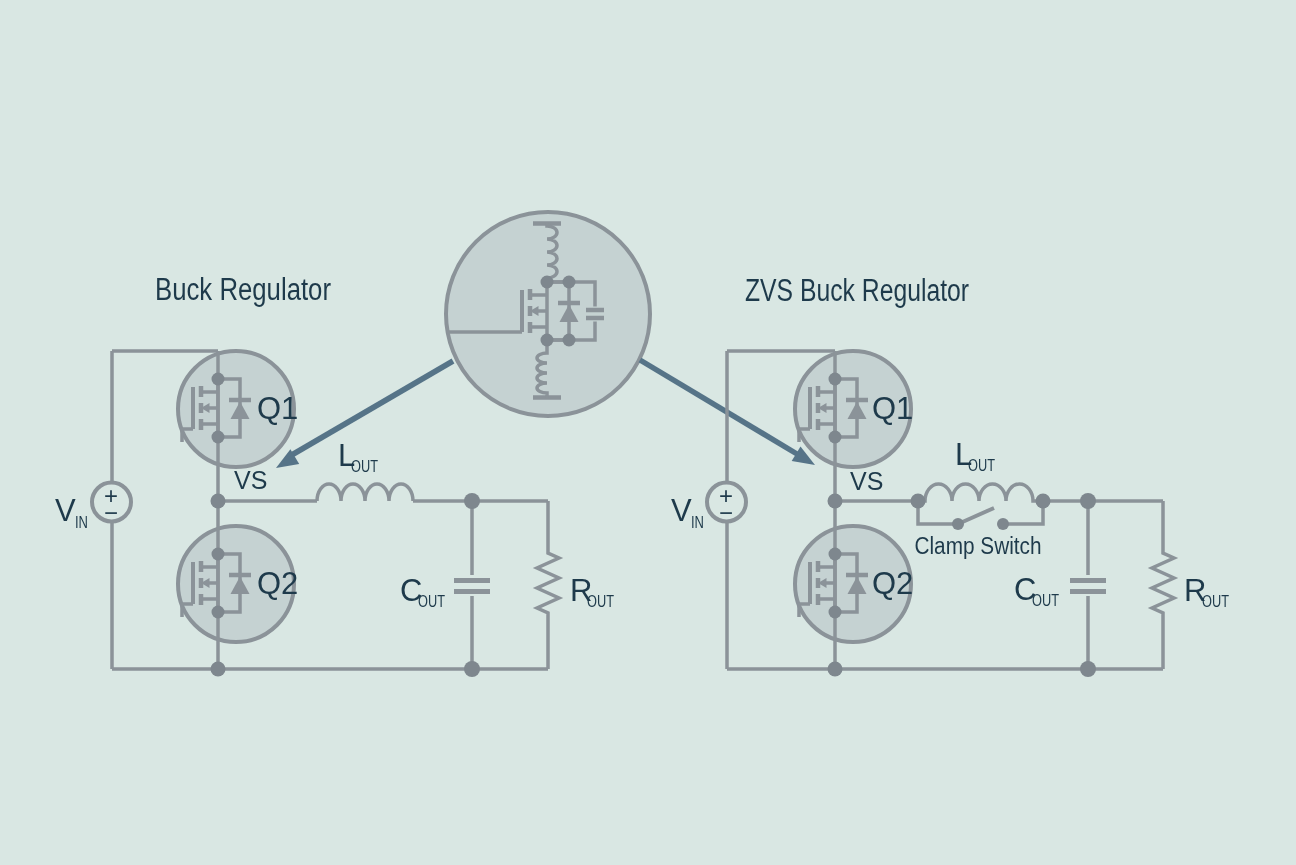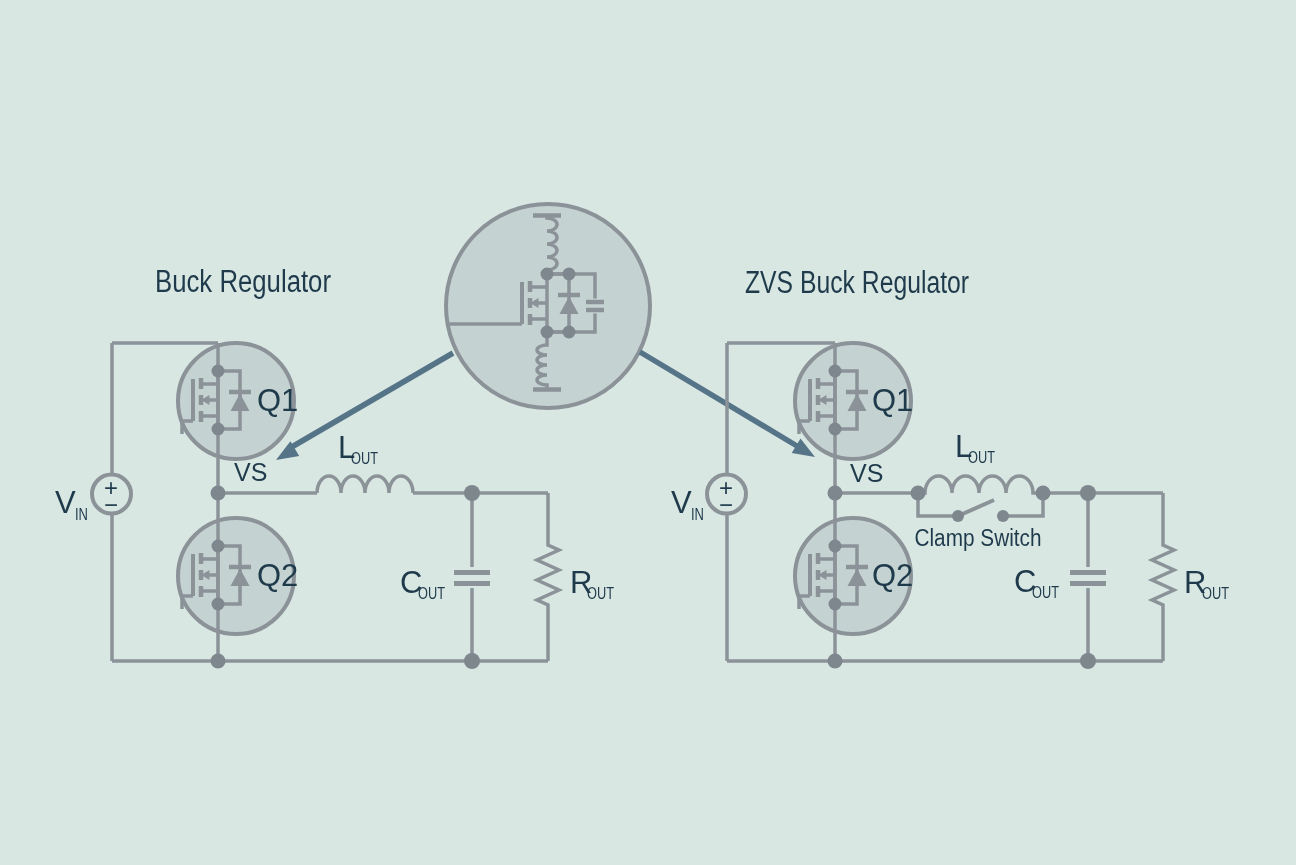"Buck Regulator" .stage { margin-top: none -> 8px }
